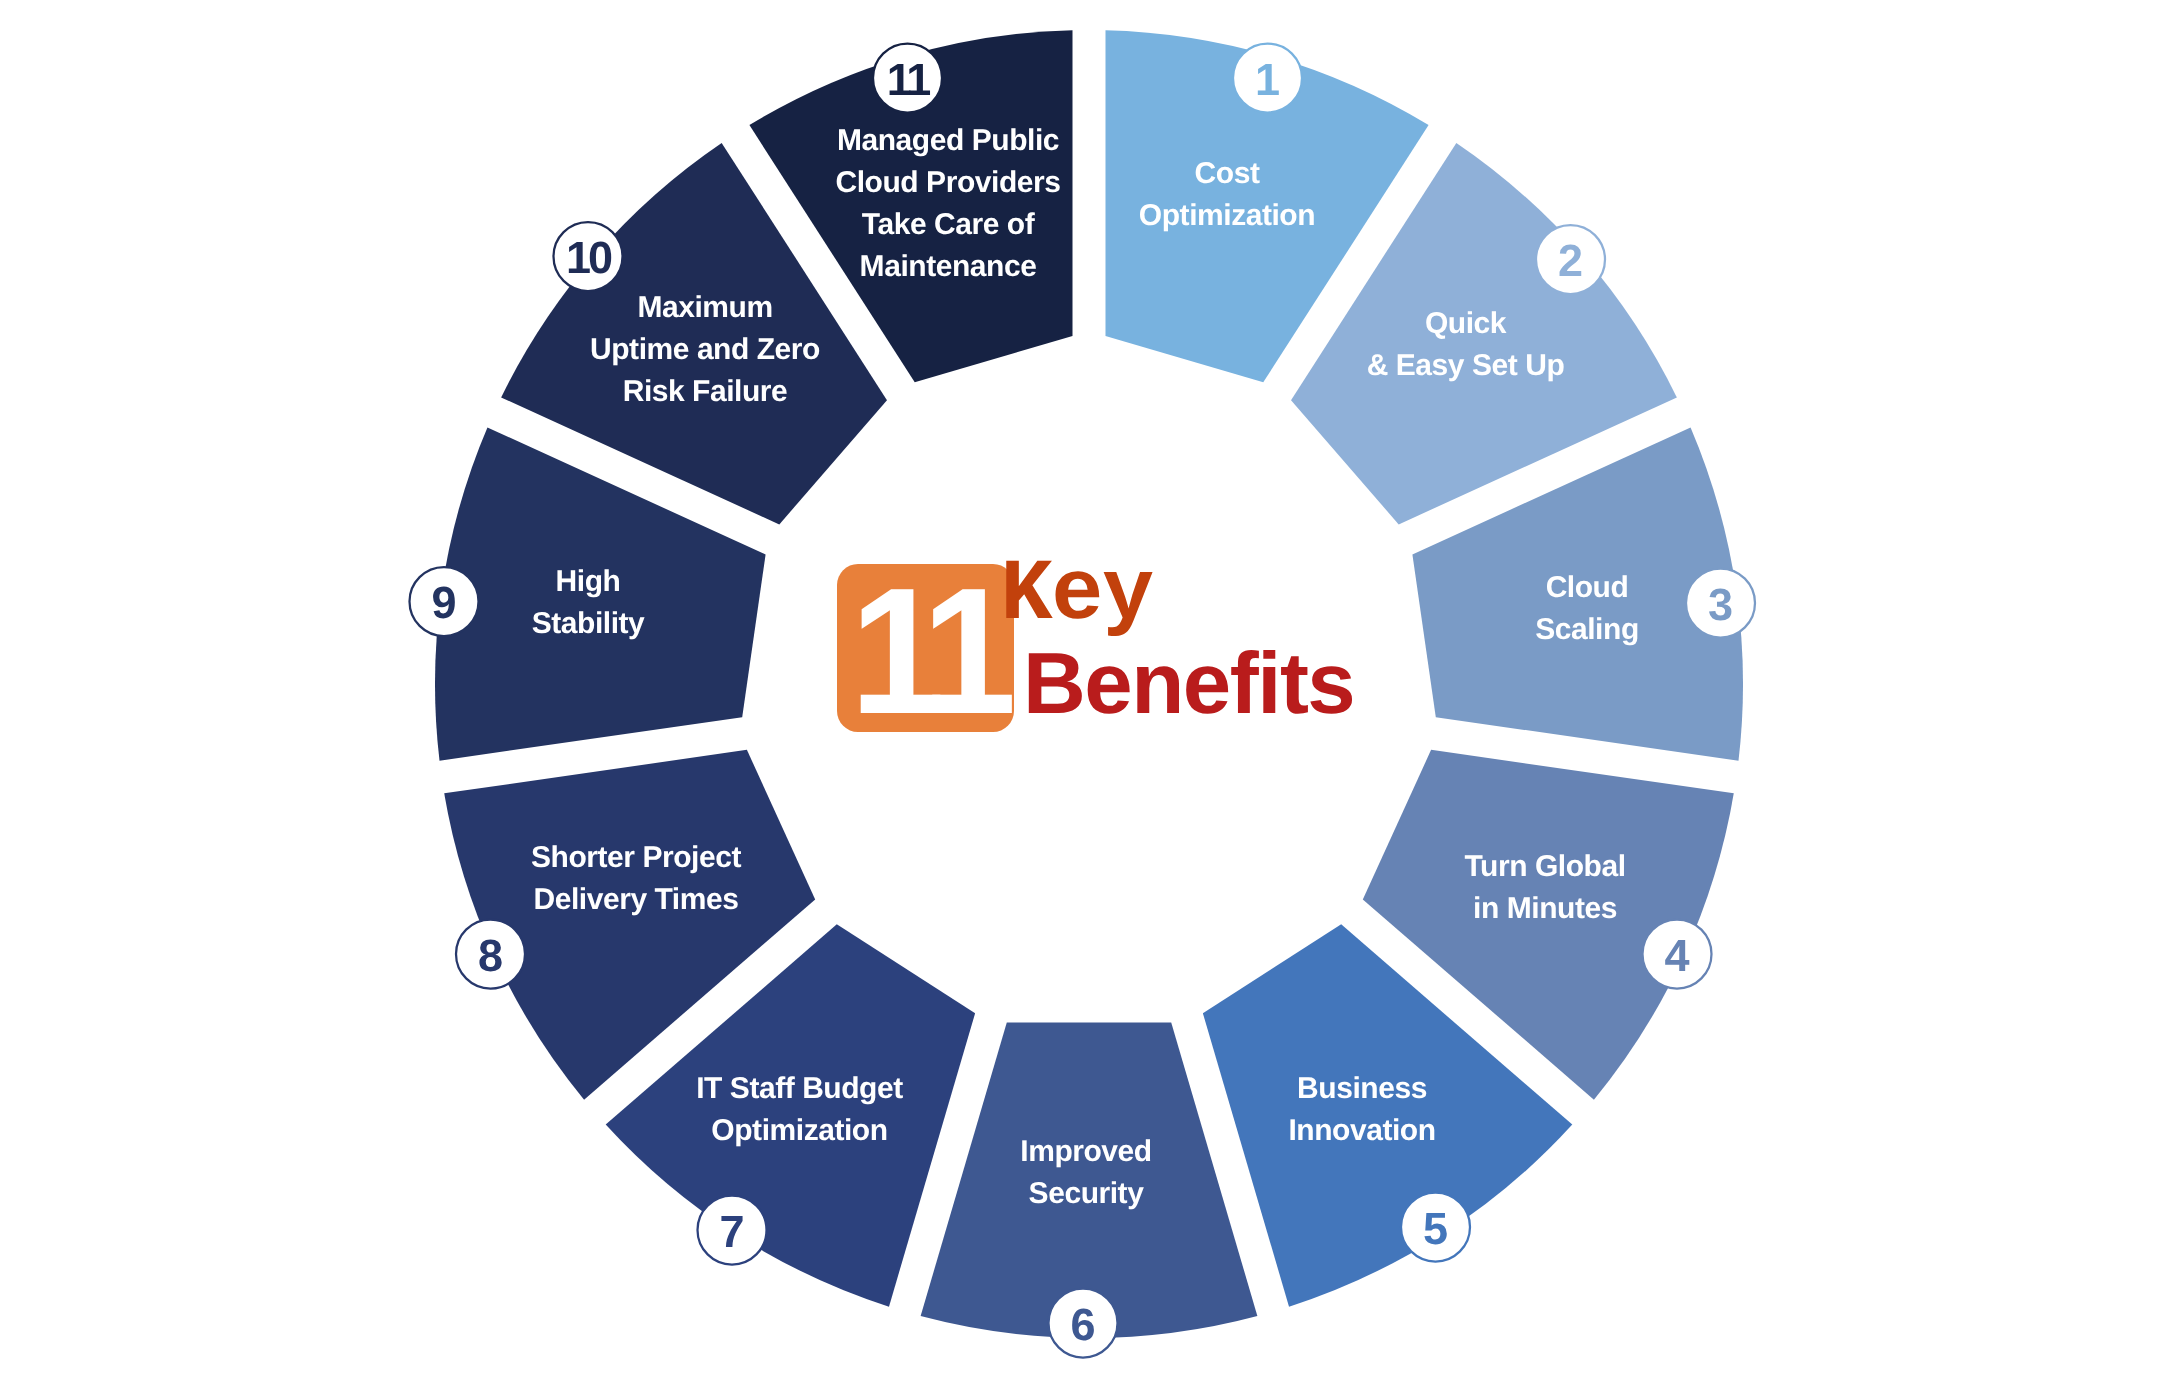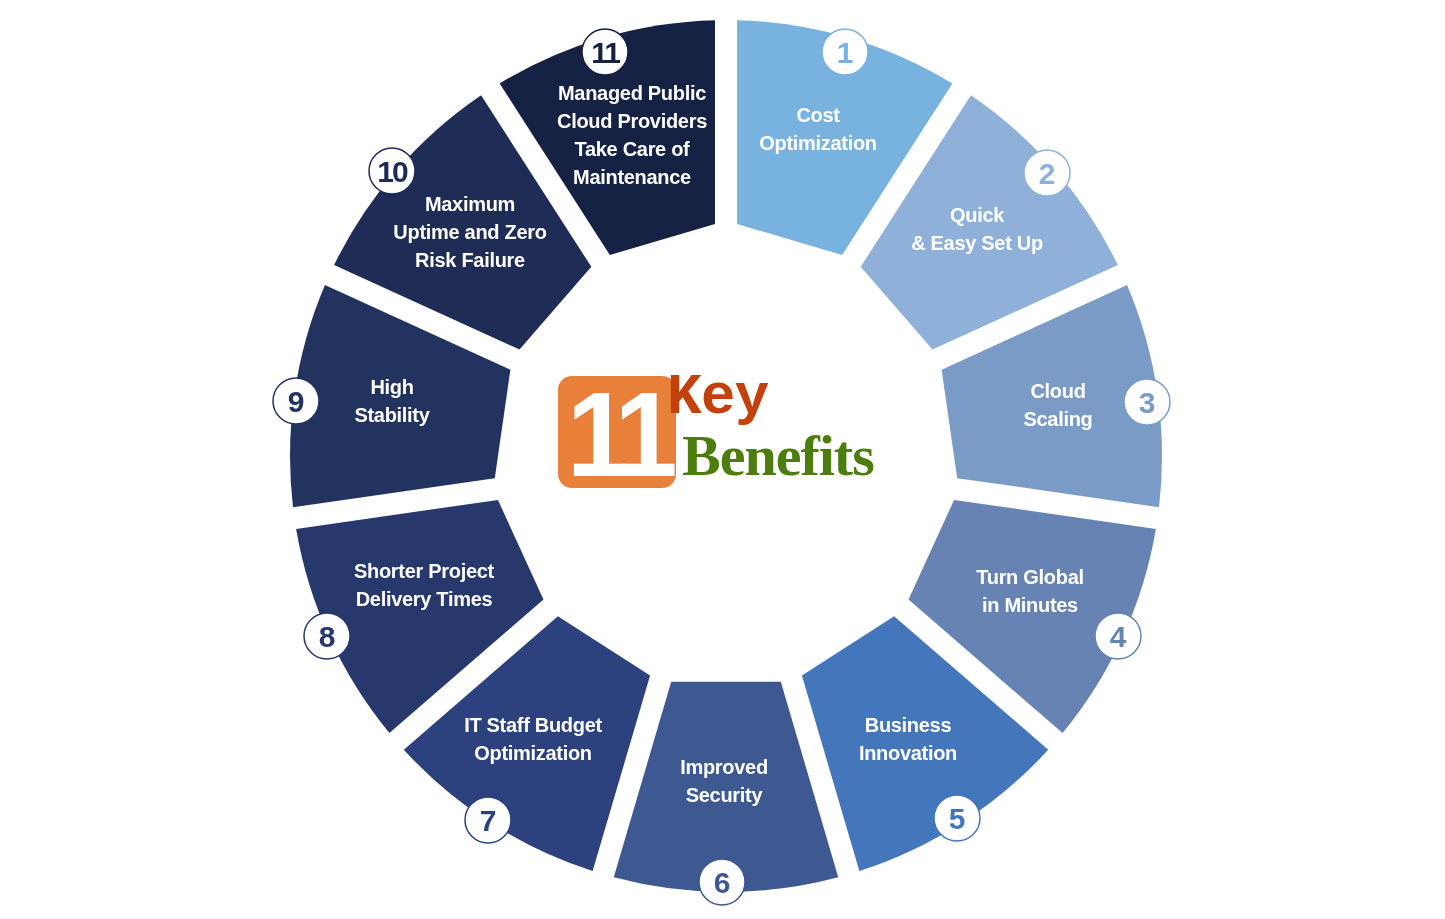"Benefits" .t-benefits { color: #4d7c0f -> #b91c1c; font-family: Liberation Serif, serif -> Liberation Sans, sans-serif }
